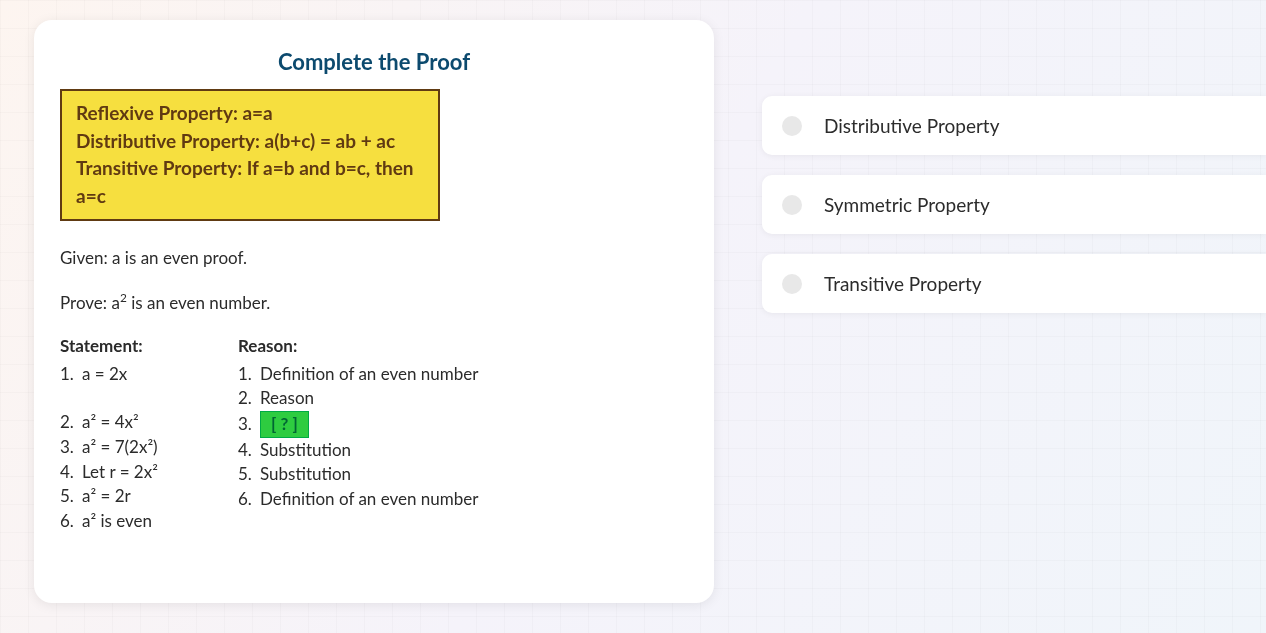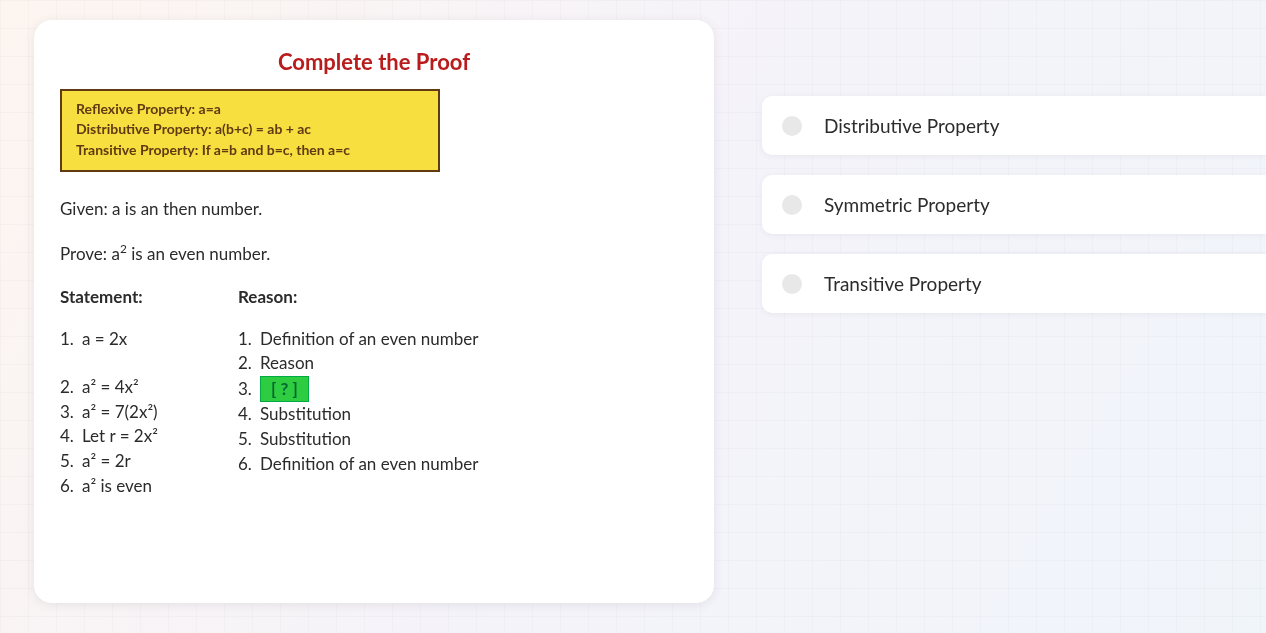"Complete the Proof" .title { color: #b91c1c -> #0c4a6e }
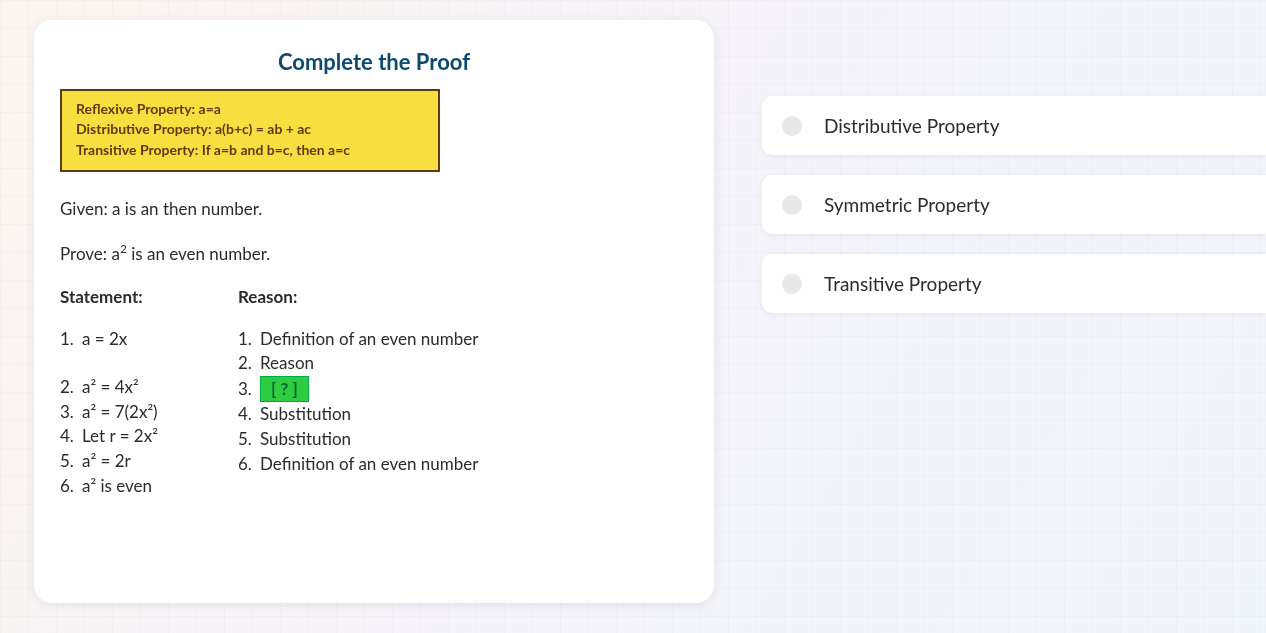"Reflexive Property: a=a" .props-box { font-size: 14px -> 19px }
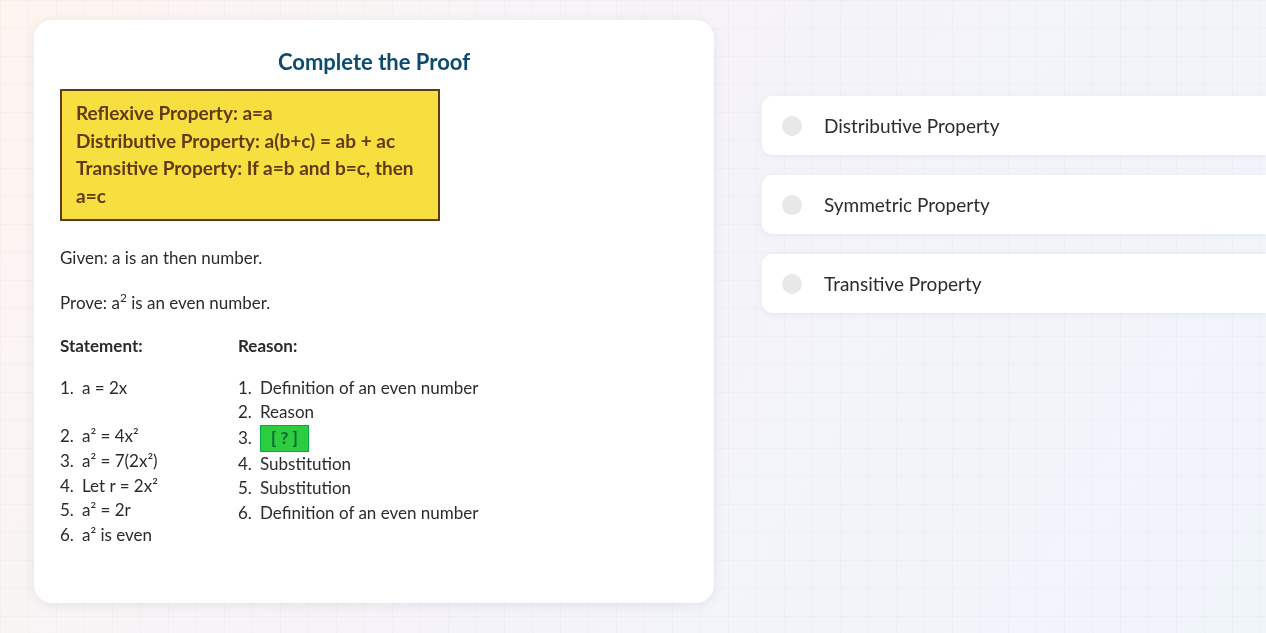"a is an then number." span { text: then number -> even proof }
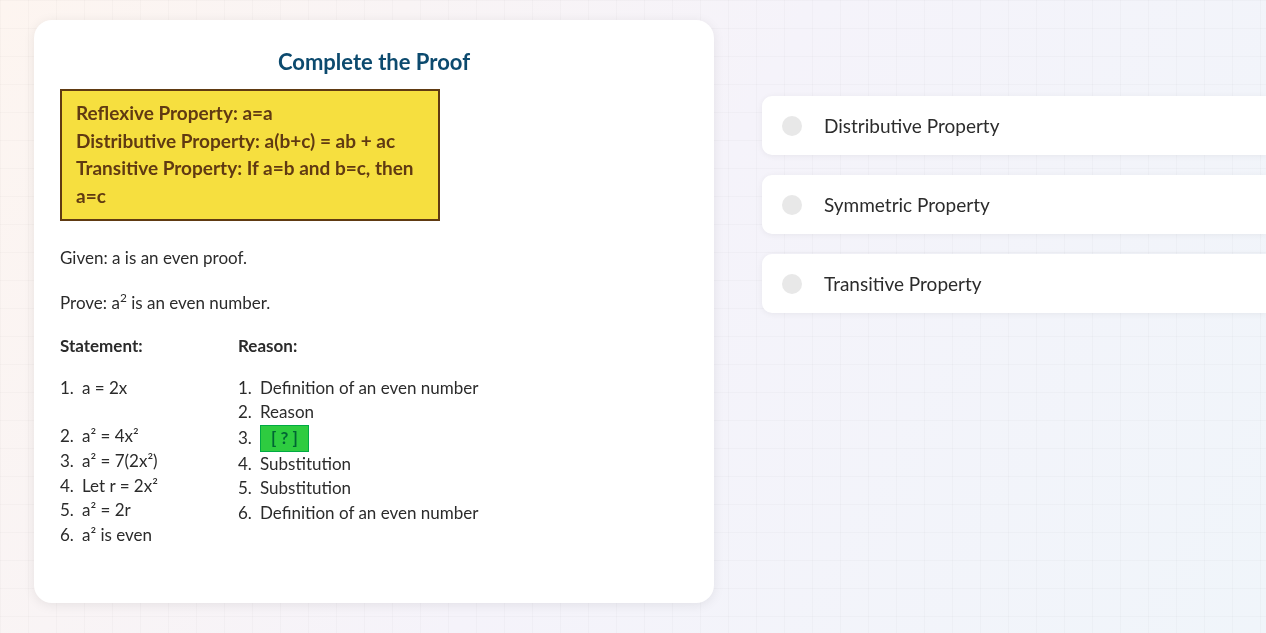"Statement:" .col-head { margin-bottom: 20px -> 6px }
